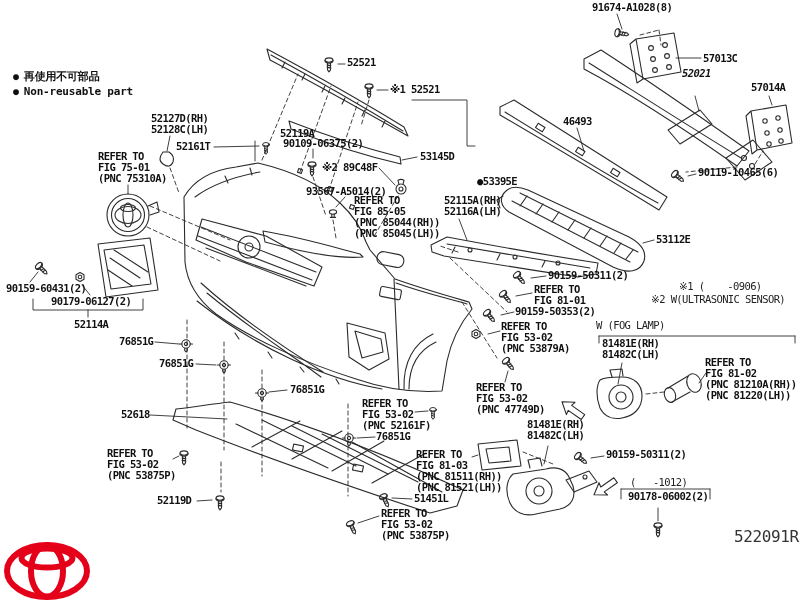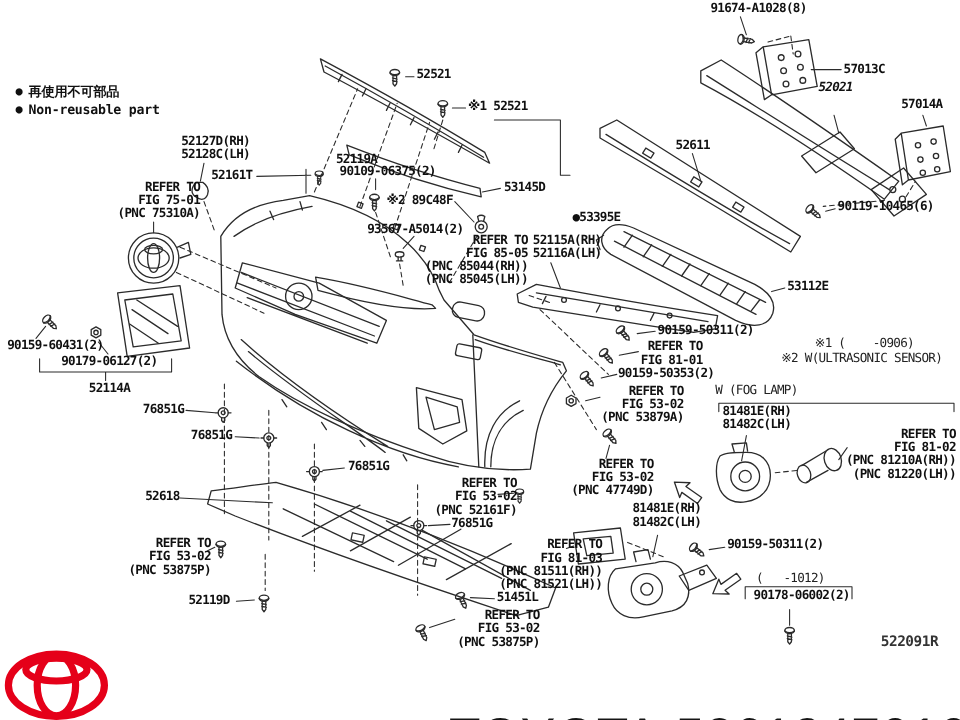"91674-A1028(8)" .lbl { text-align: right -> none }
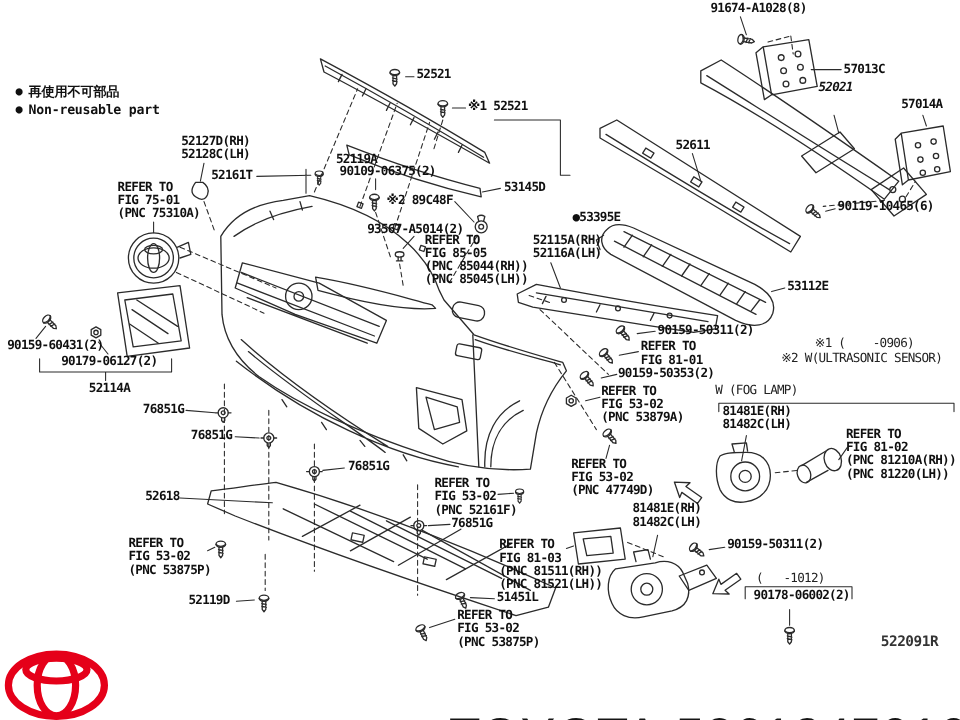"52611" div { text: 52611 -> 46493 }
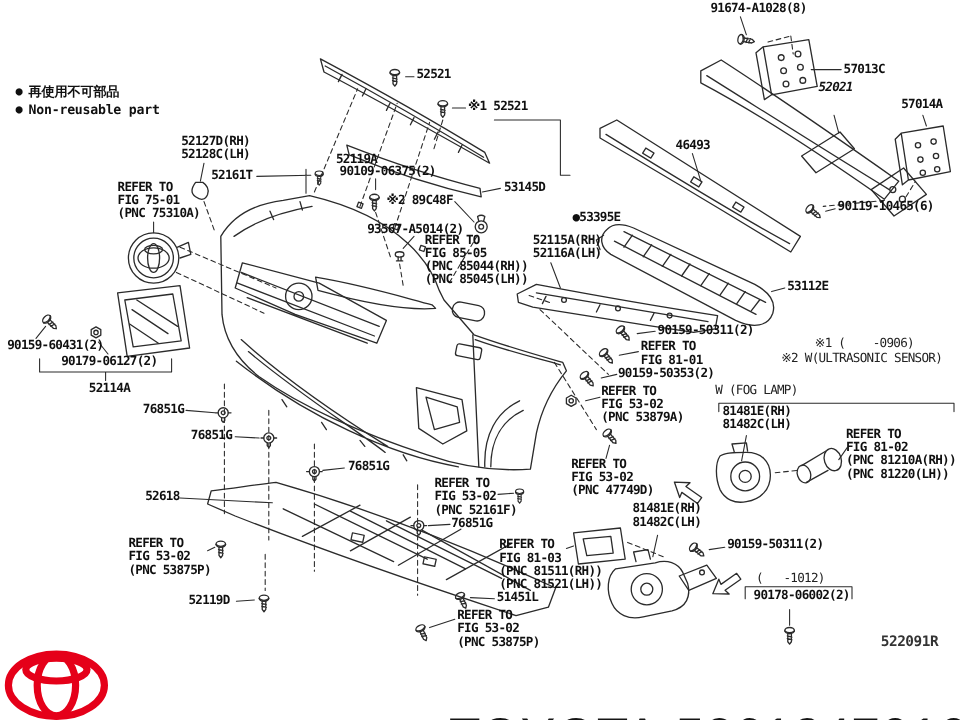"522091R" .code { font-size: 12px -> 16px; font-weight: bold -> normal }
